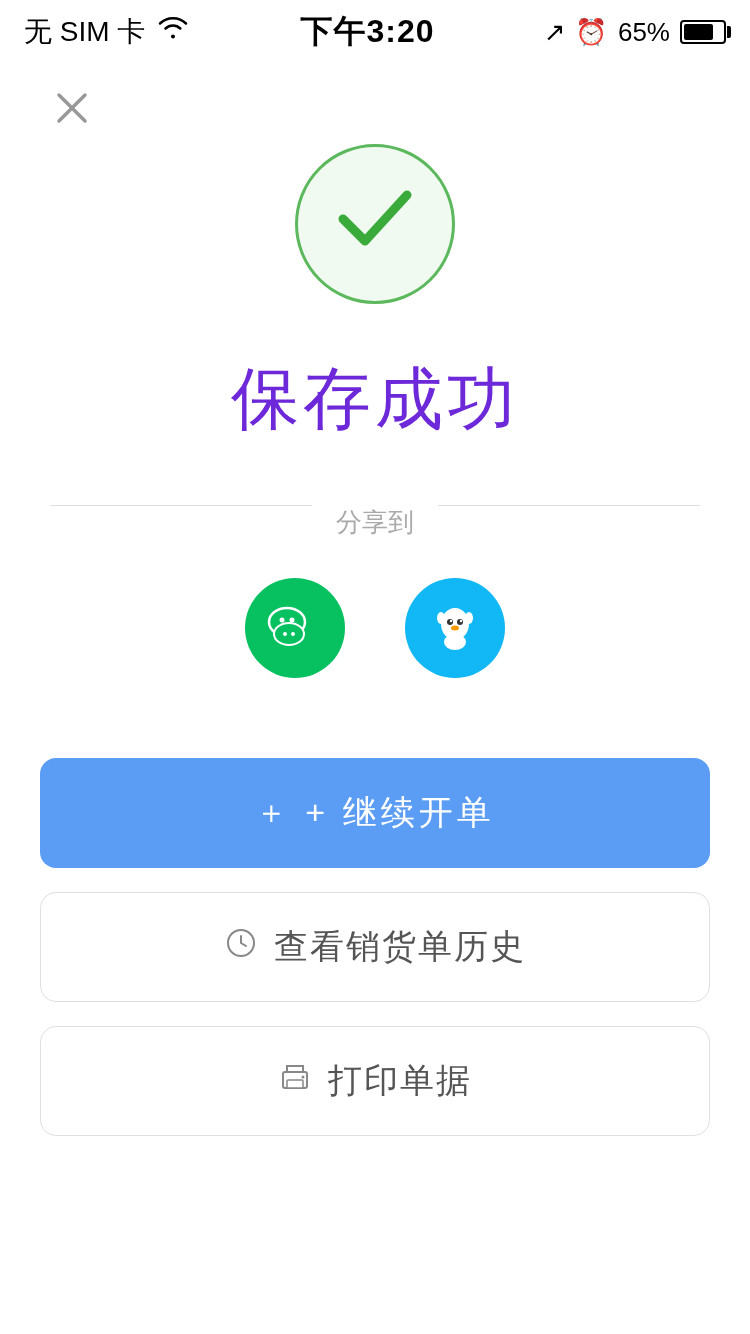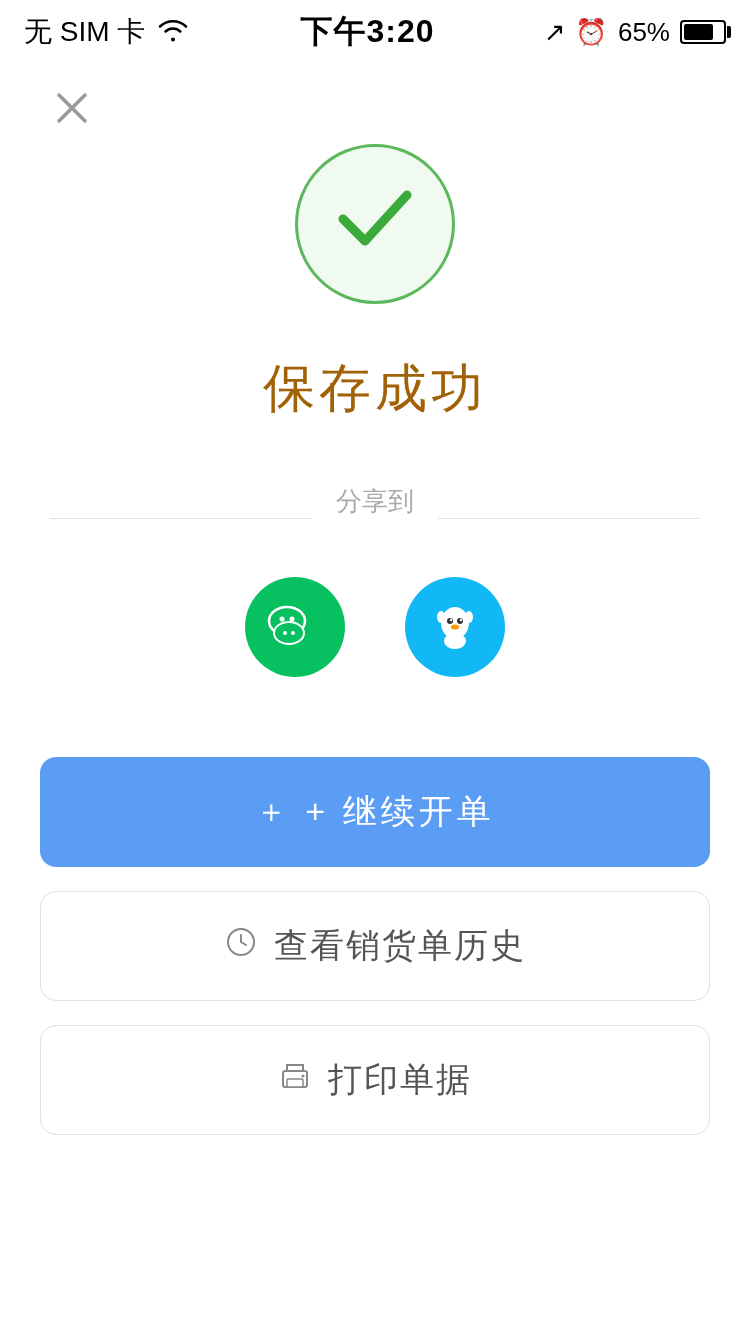"无 SIM 卡" .status-left { align-items: center -> none }
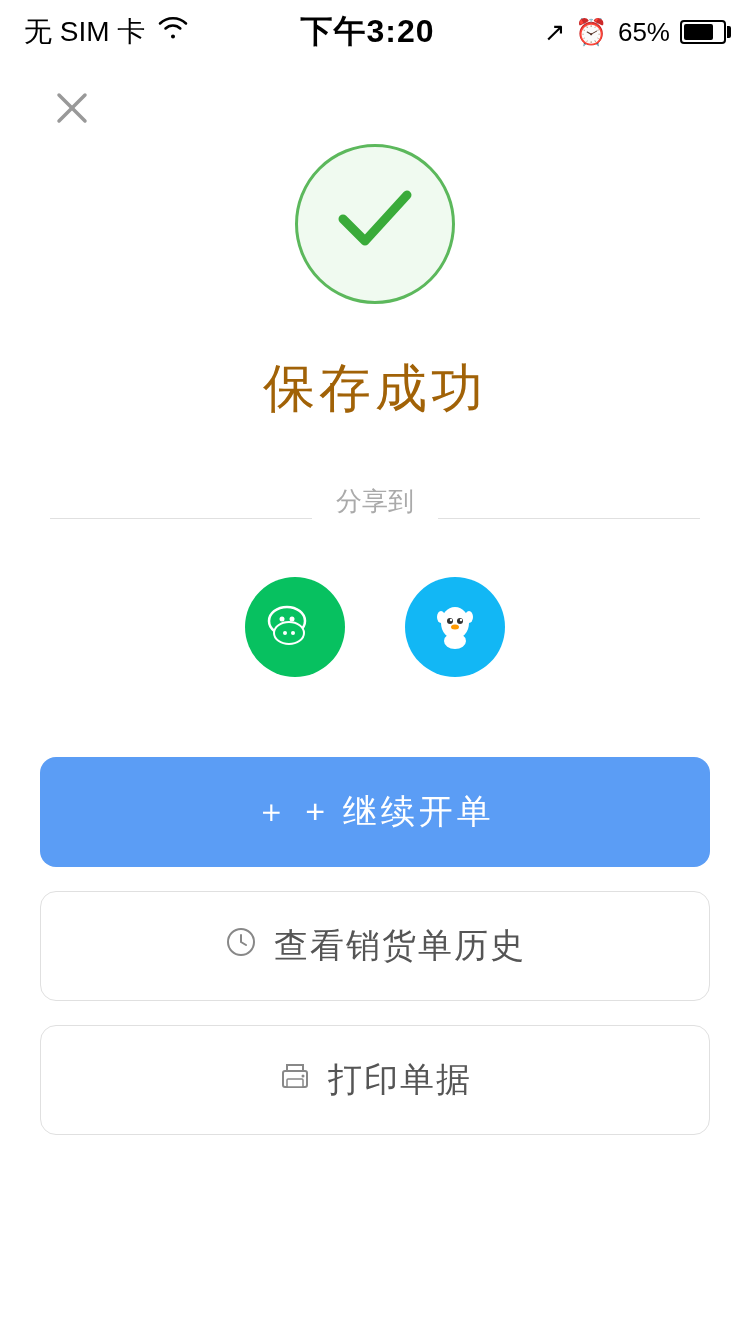"保存成功" .success-title { color: #a16207 -> #6d28d9; font-size: 52px -> 68px }
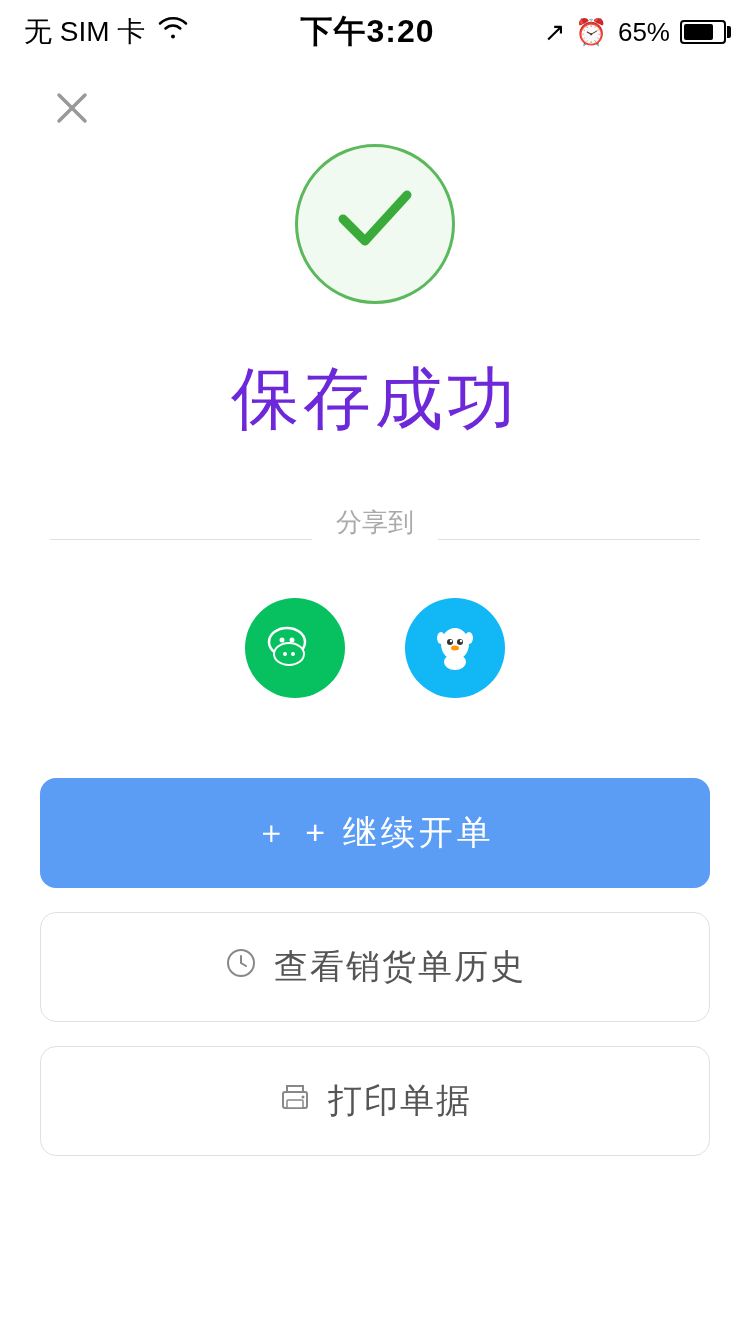"分享到" .share-divider { align-items: flex-end -> flex-start; margin-bottom: 58px -> 38px }
